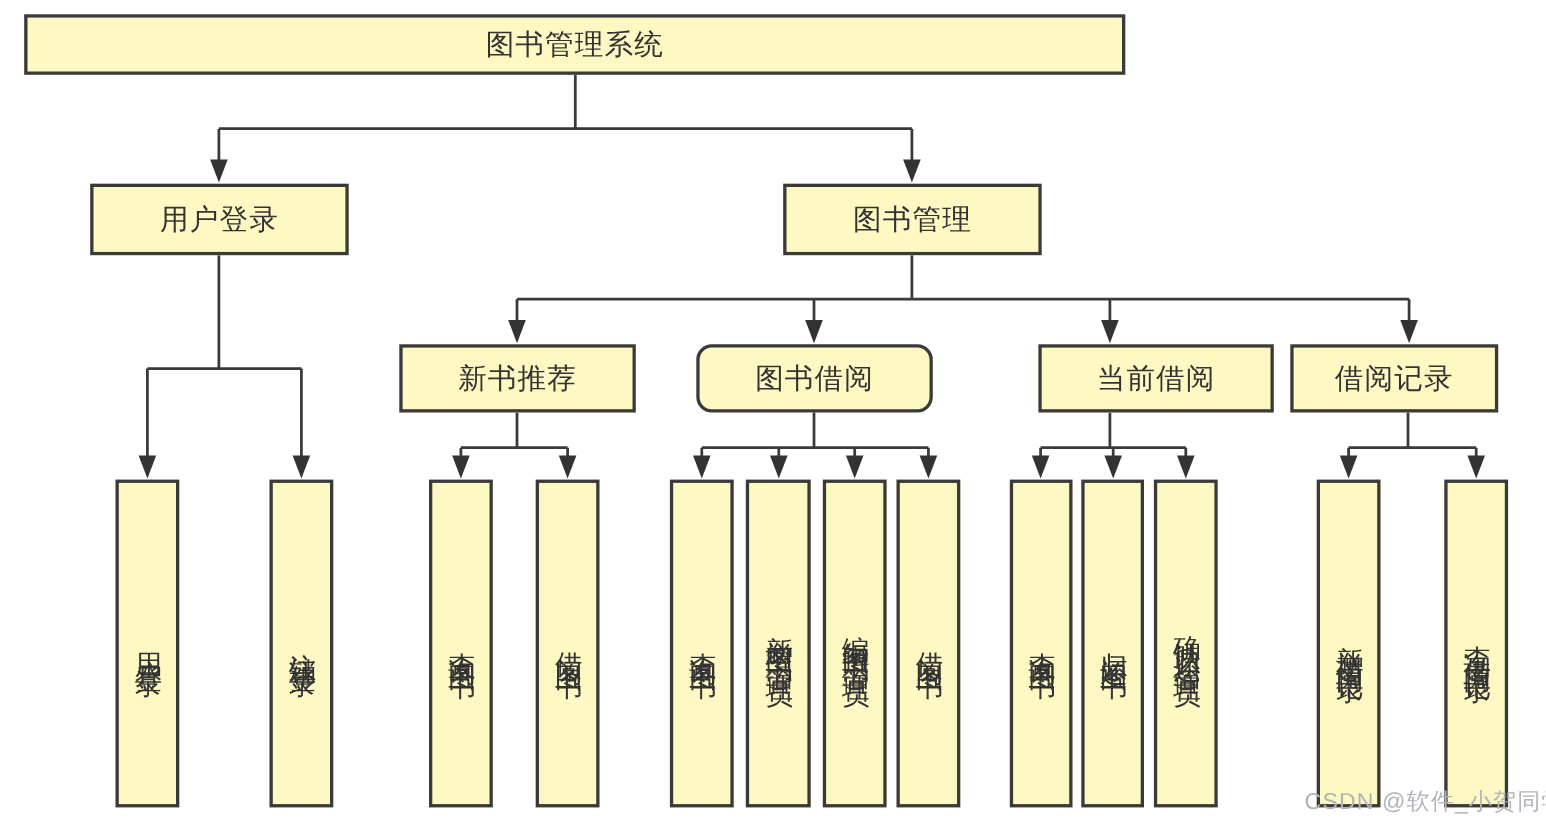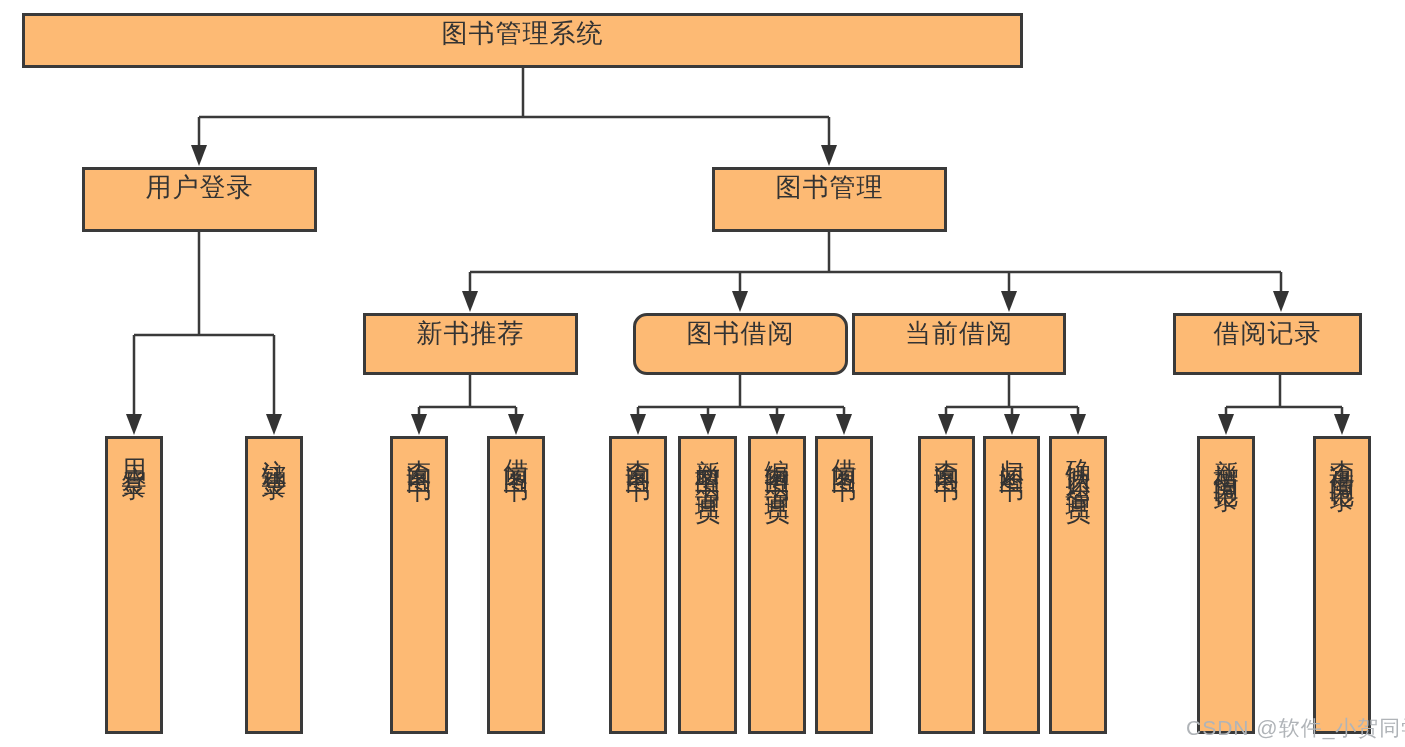"图书管理系统" .node { align-items: none -> center; background: #fdba74 -> #fef9c3 }
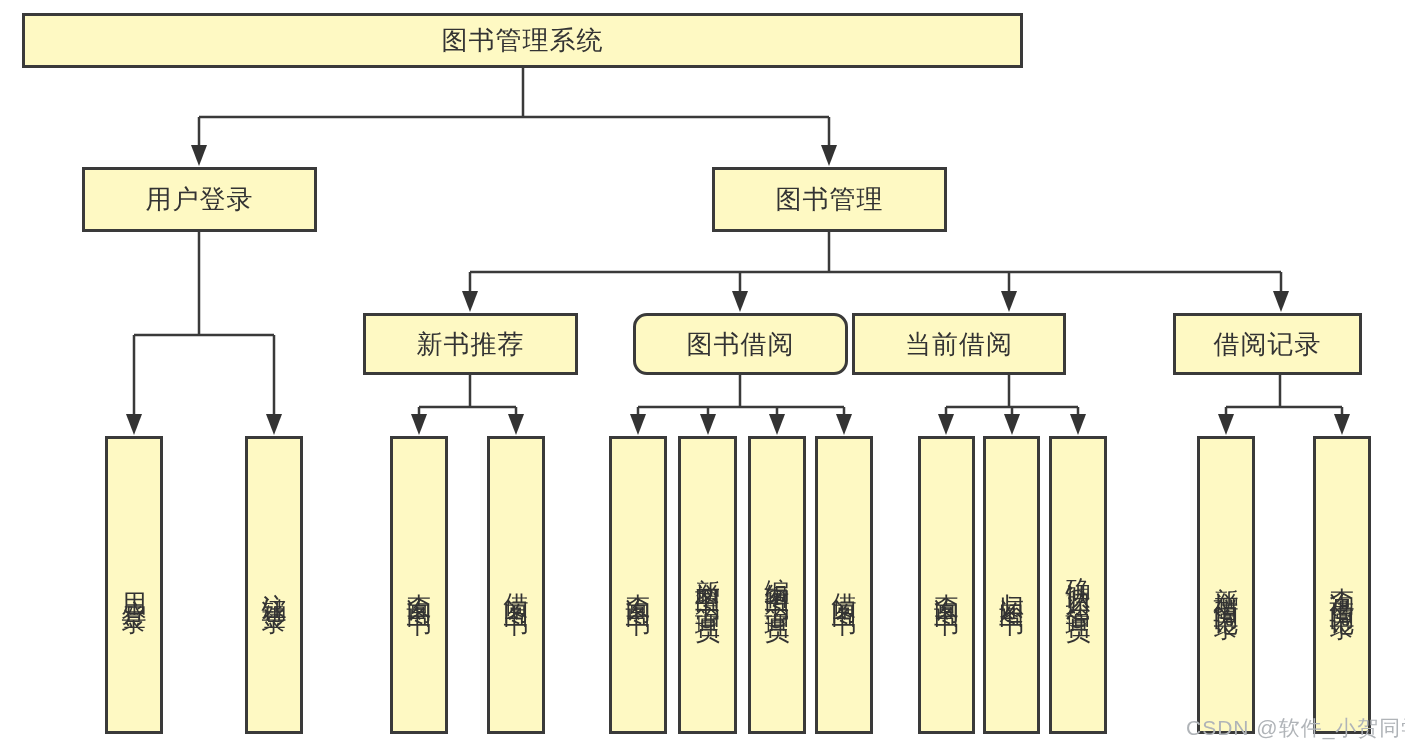"当前借阅" div.node { left: 852px -> 944px }
